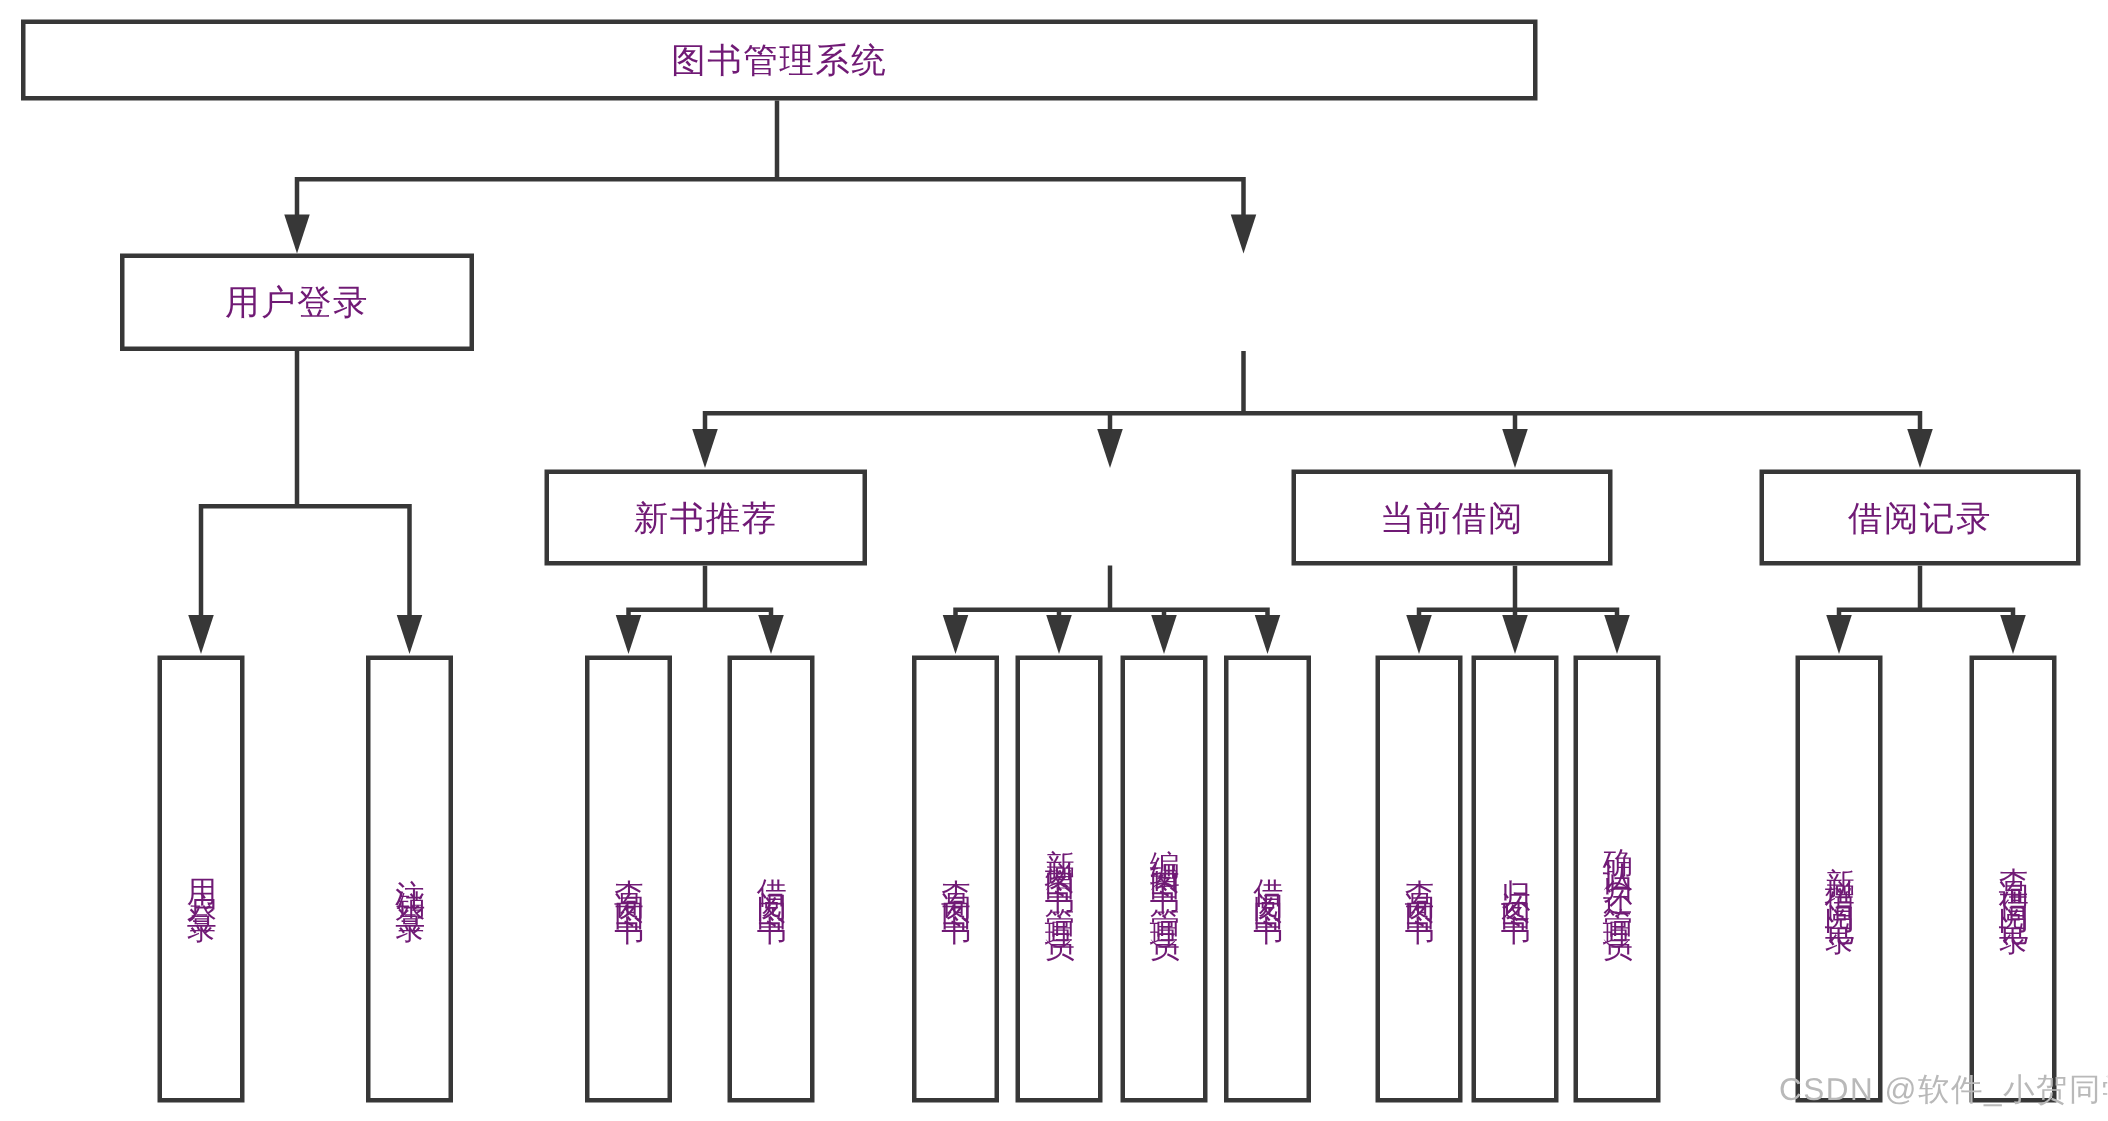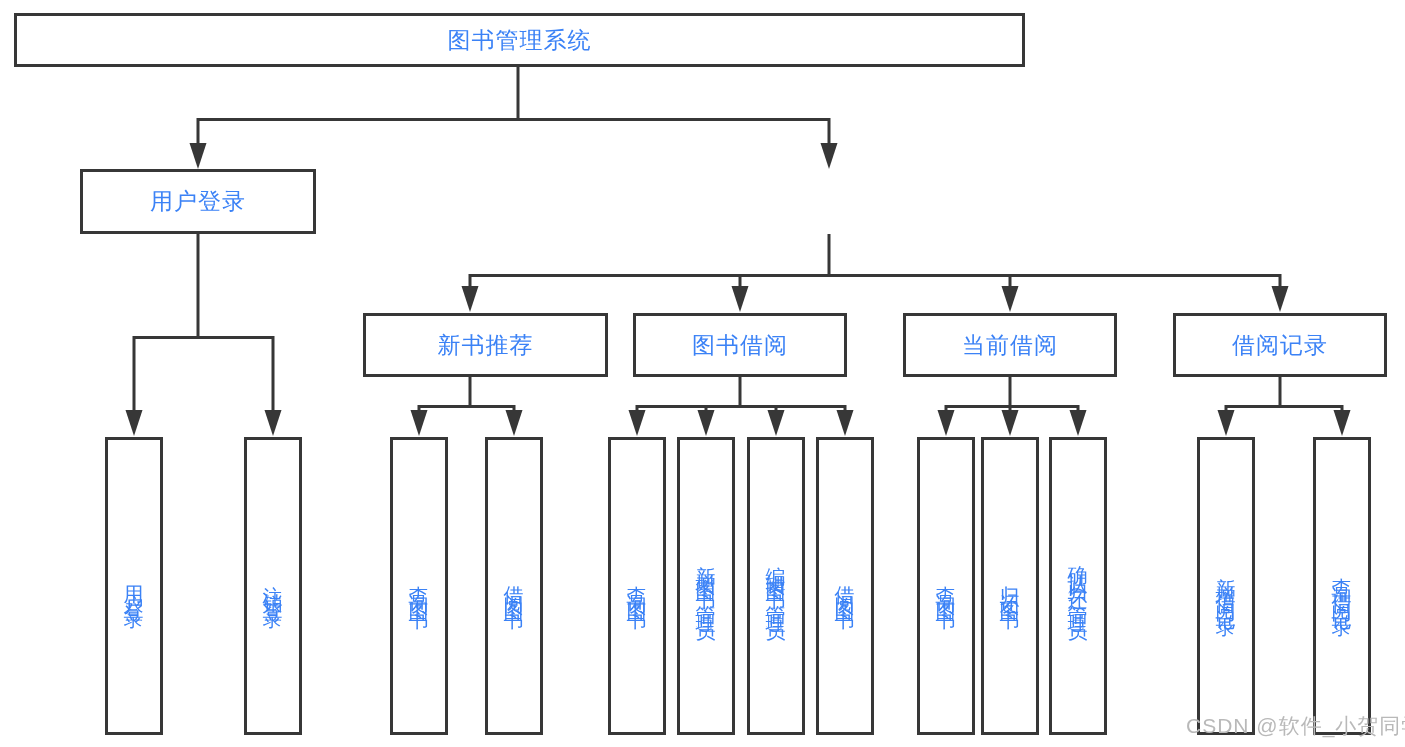"图书管理系统" .box { color: #3b82f6 -> #701a75 }
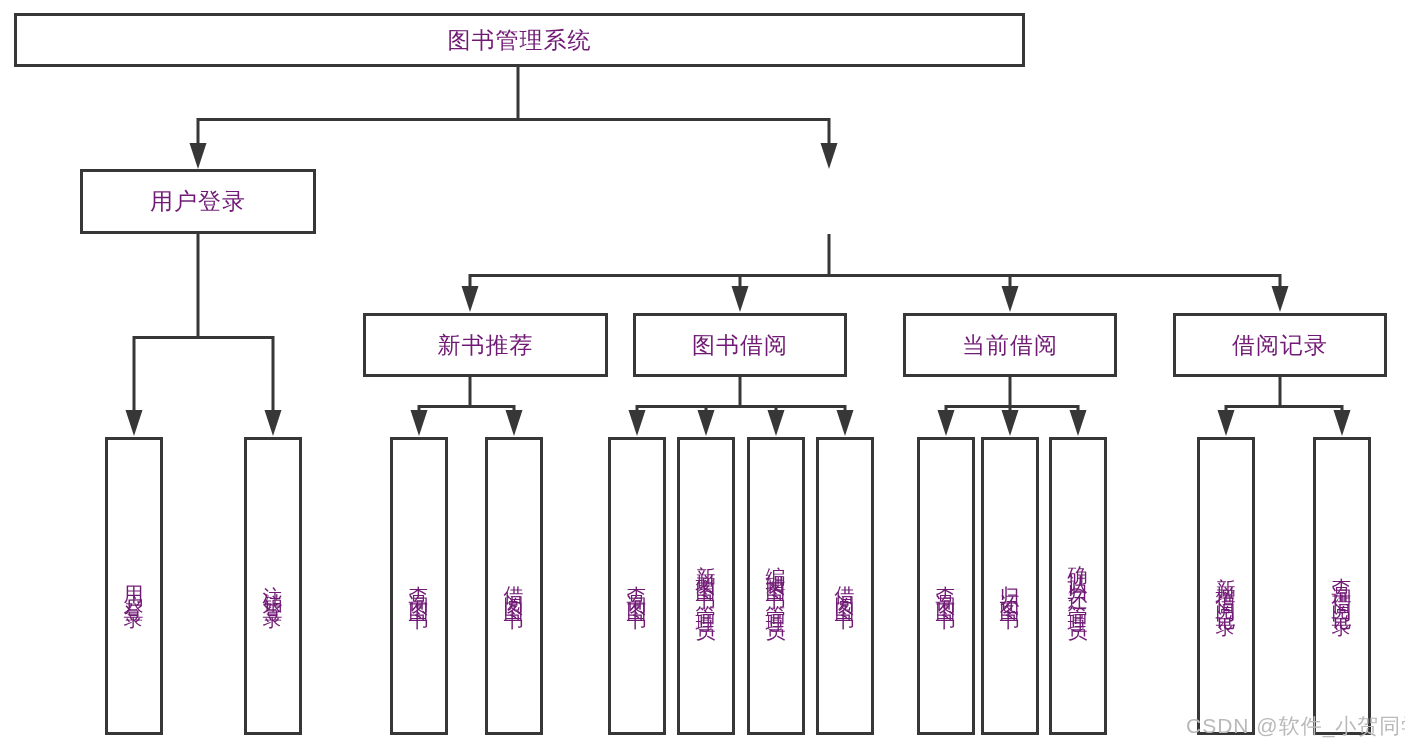"新书推荐" .n-l3 { width: 245px -> 215px }
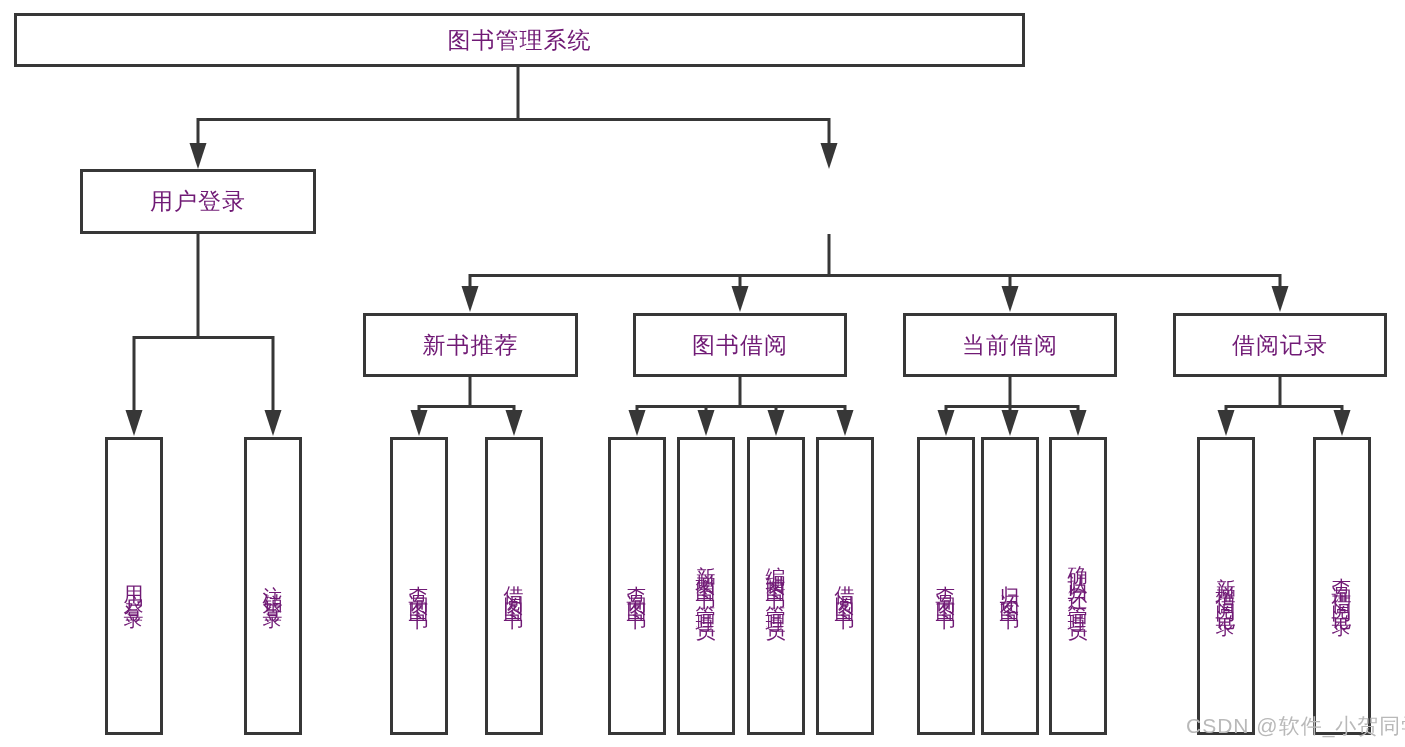"图书借阅" div.box { html: <div> <span>图书借阅</span> </div> -> none }
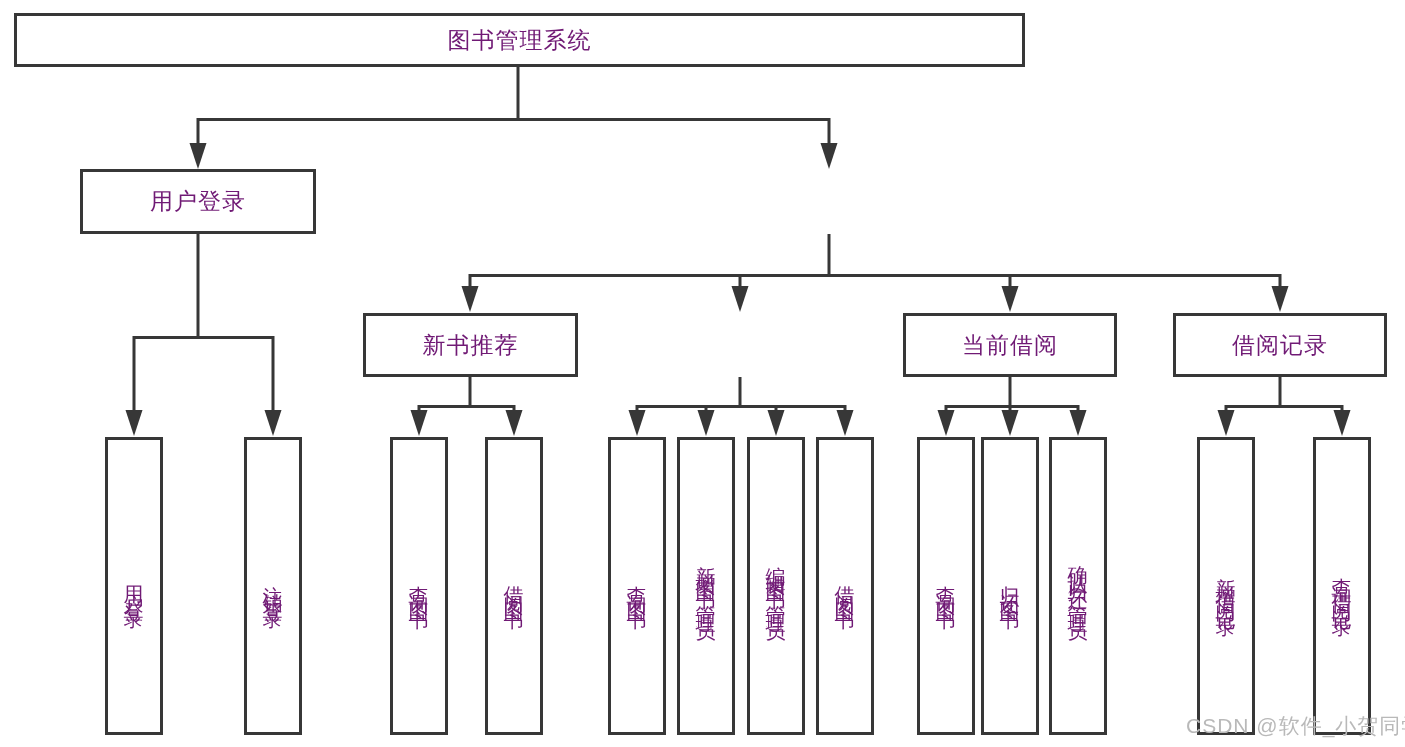"当前借阅" .n-current-borrow { left: 903px -> 861px }
